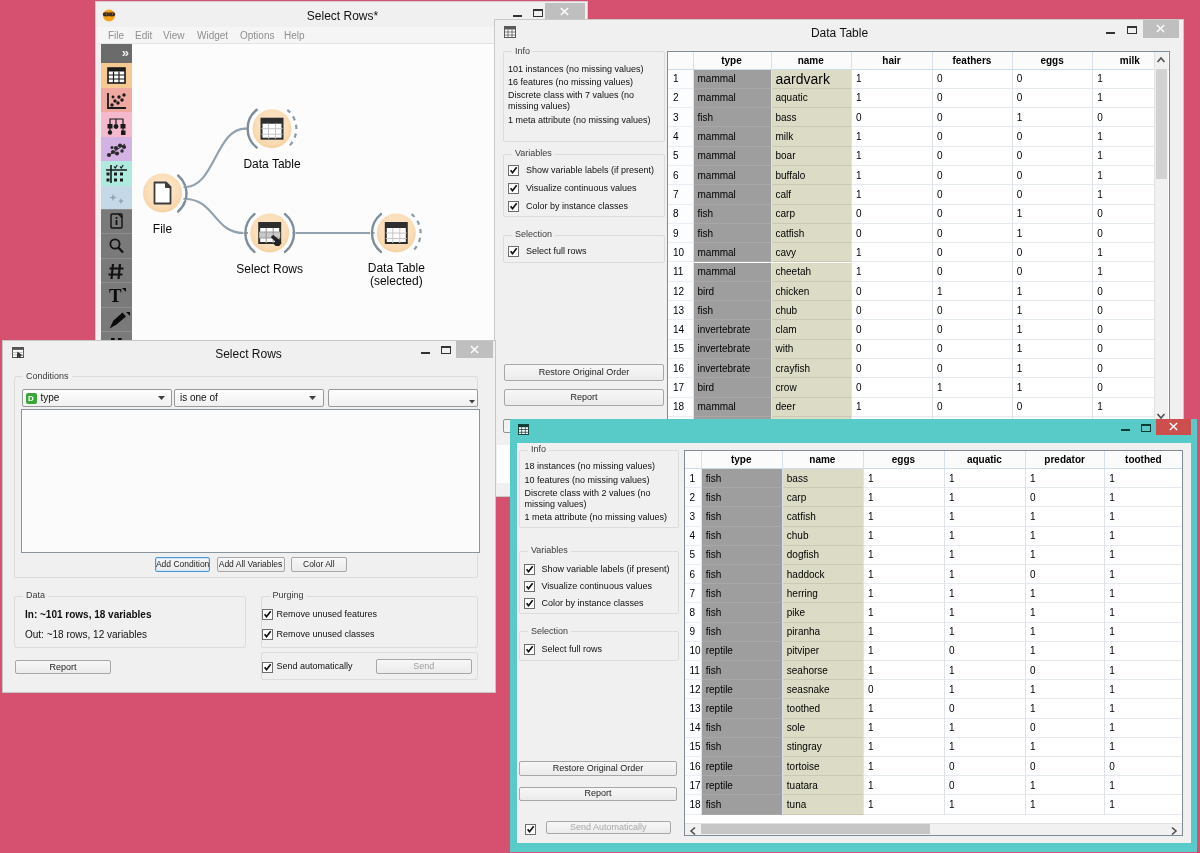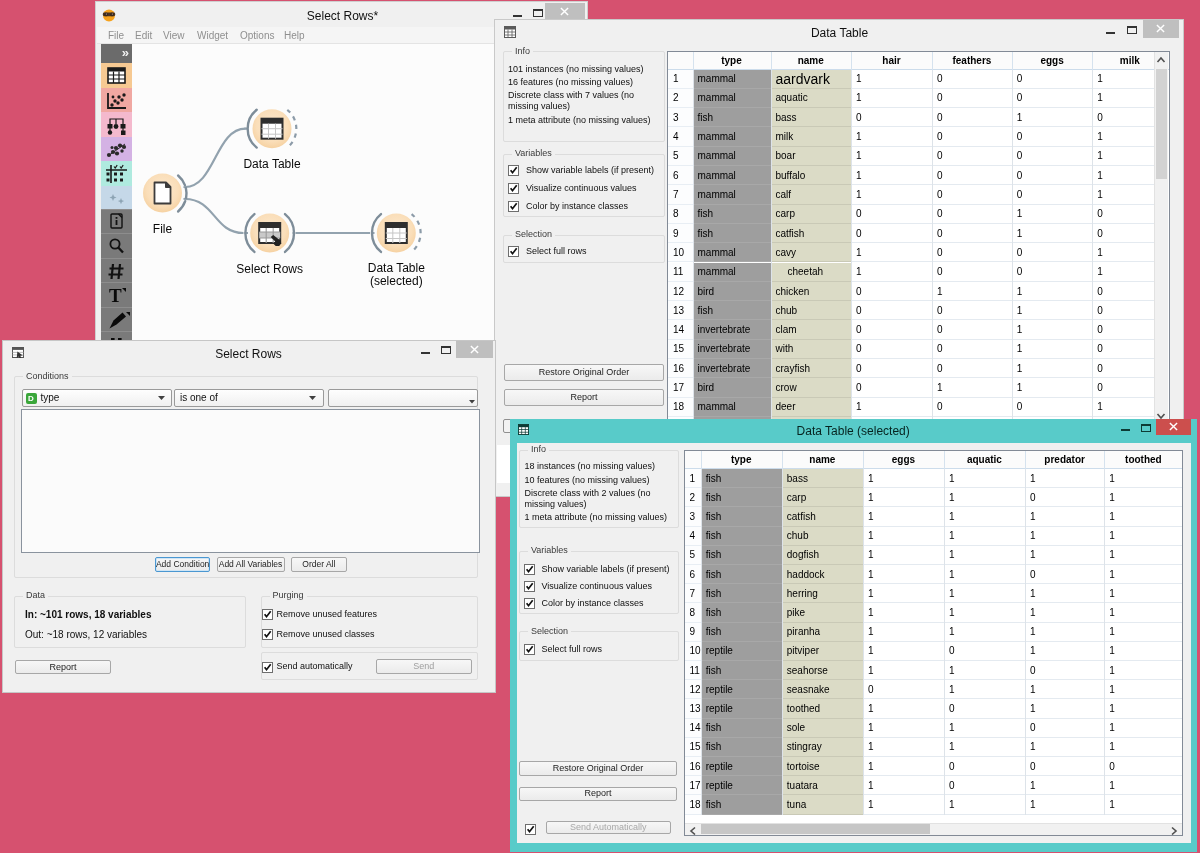"cheetah" div.tl { margin-left: 12px -> none }
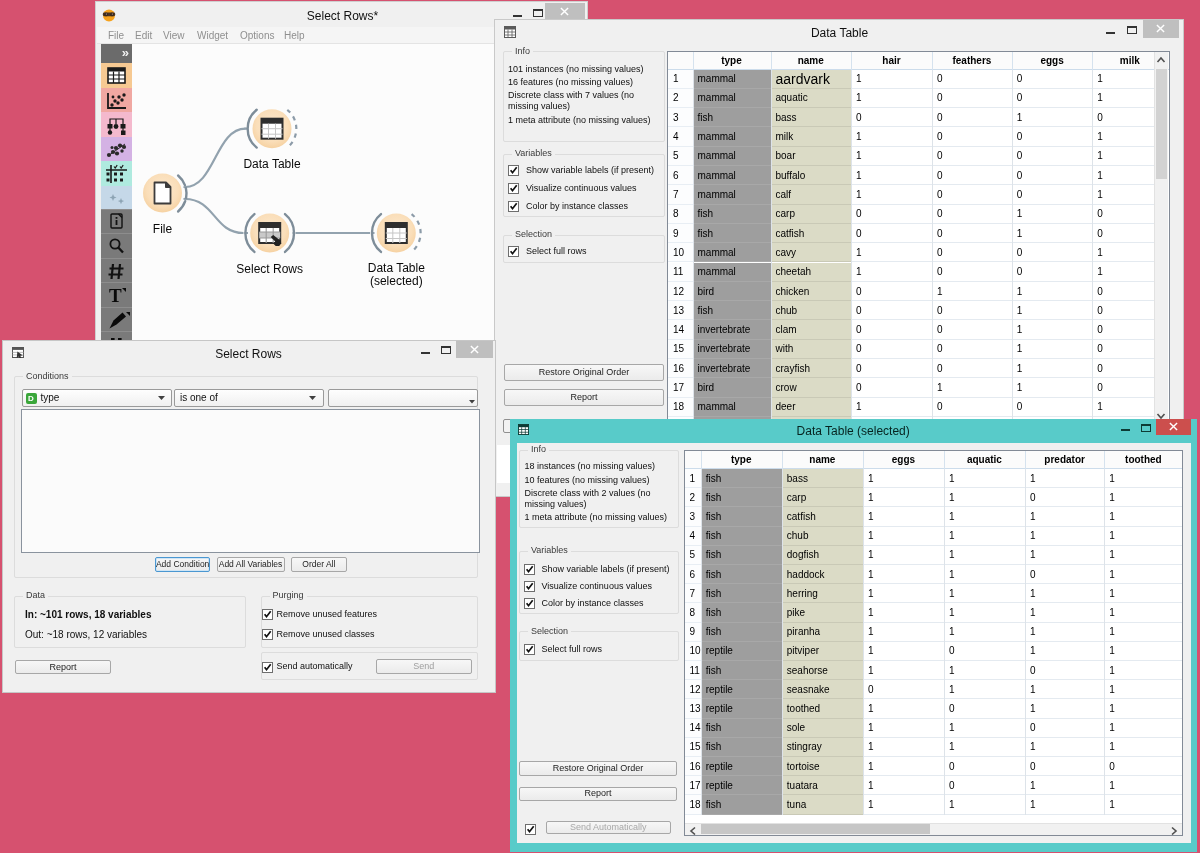"Data Table (selected)" div.tl { html: <div>Data Table (selected)</div> -> none }
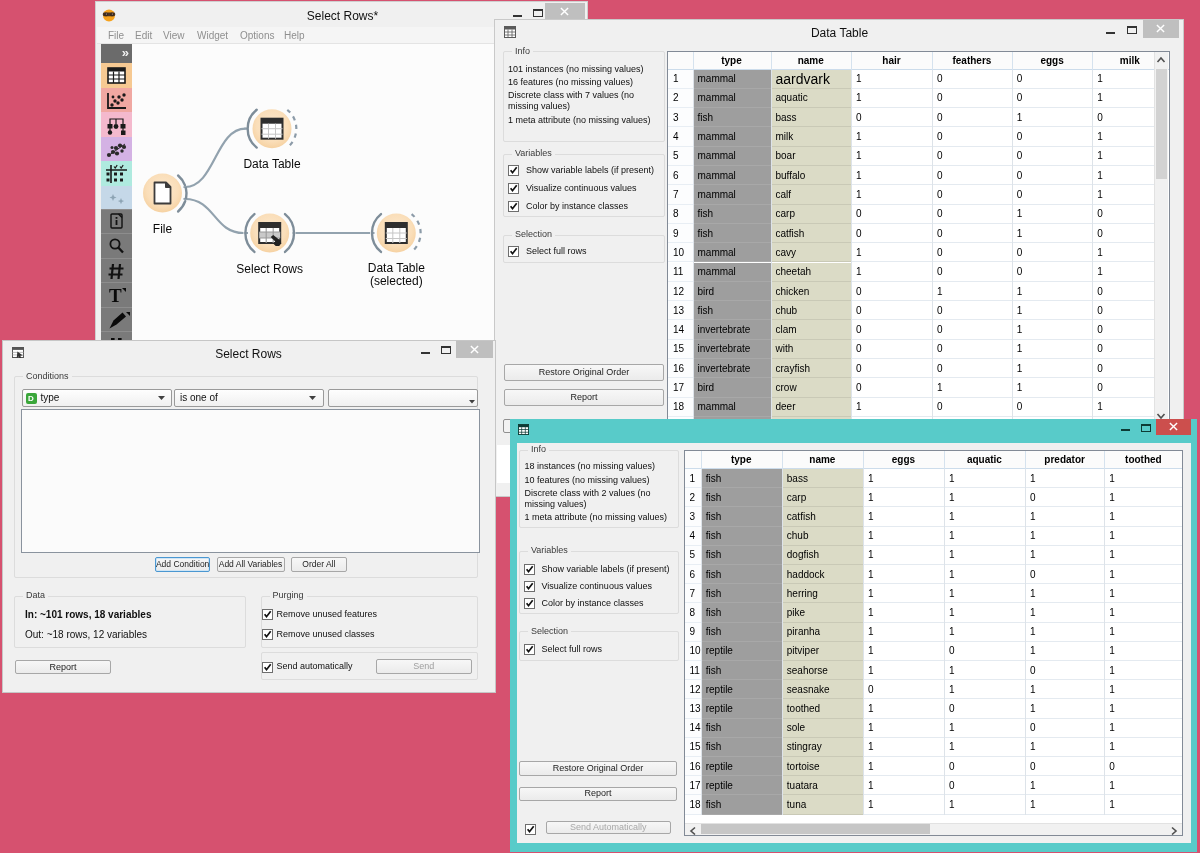"Order All" div.btn { text: Order -> Color }
